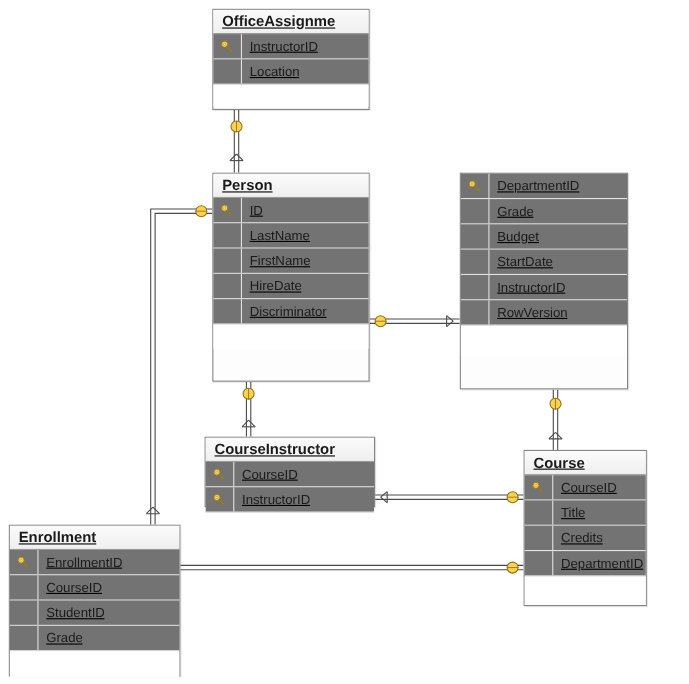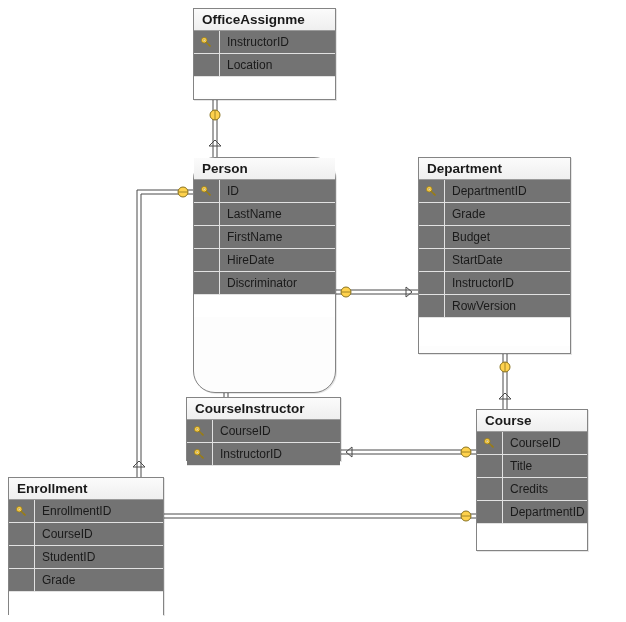"OfficeAssignme" .table-box { text-decoration: none -> underline }
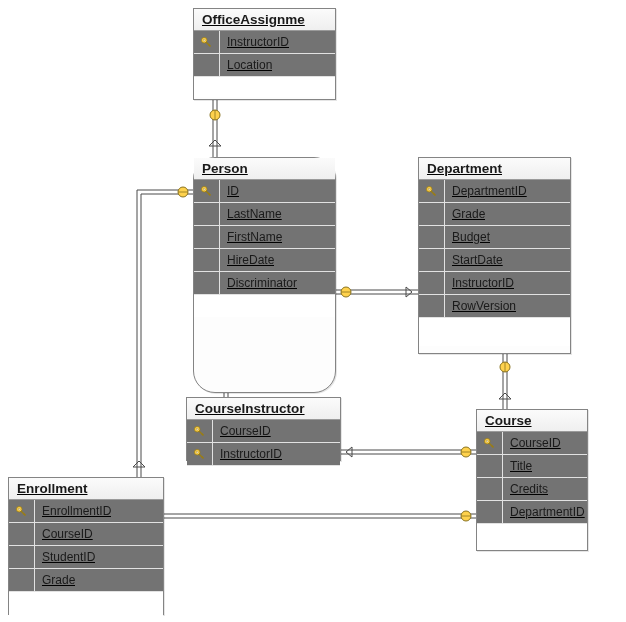"Person" div.table-box { border-radius: 22px -> none; height: 236px -> 190px }
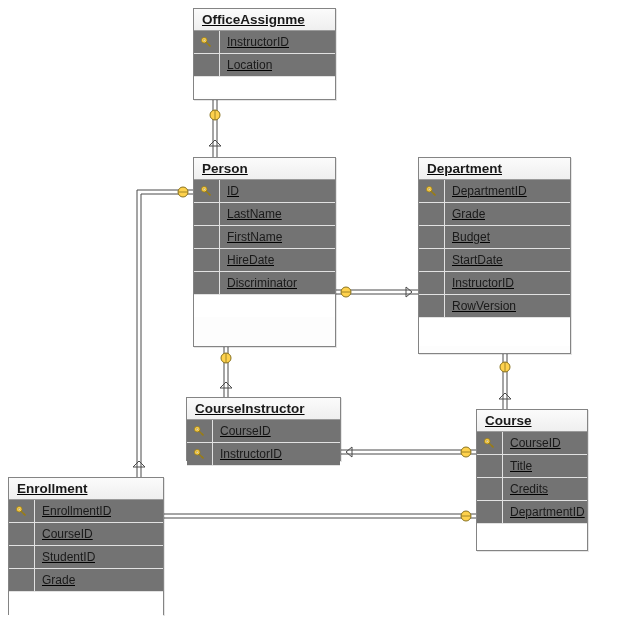"Department" div.table-title { html: <div>Department</div> -> none }
